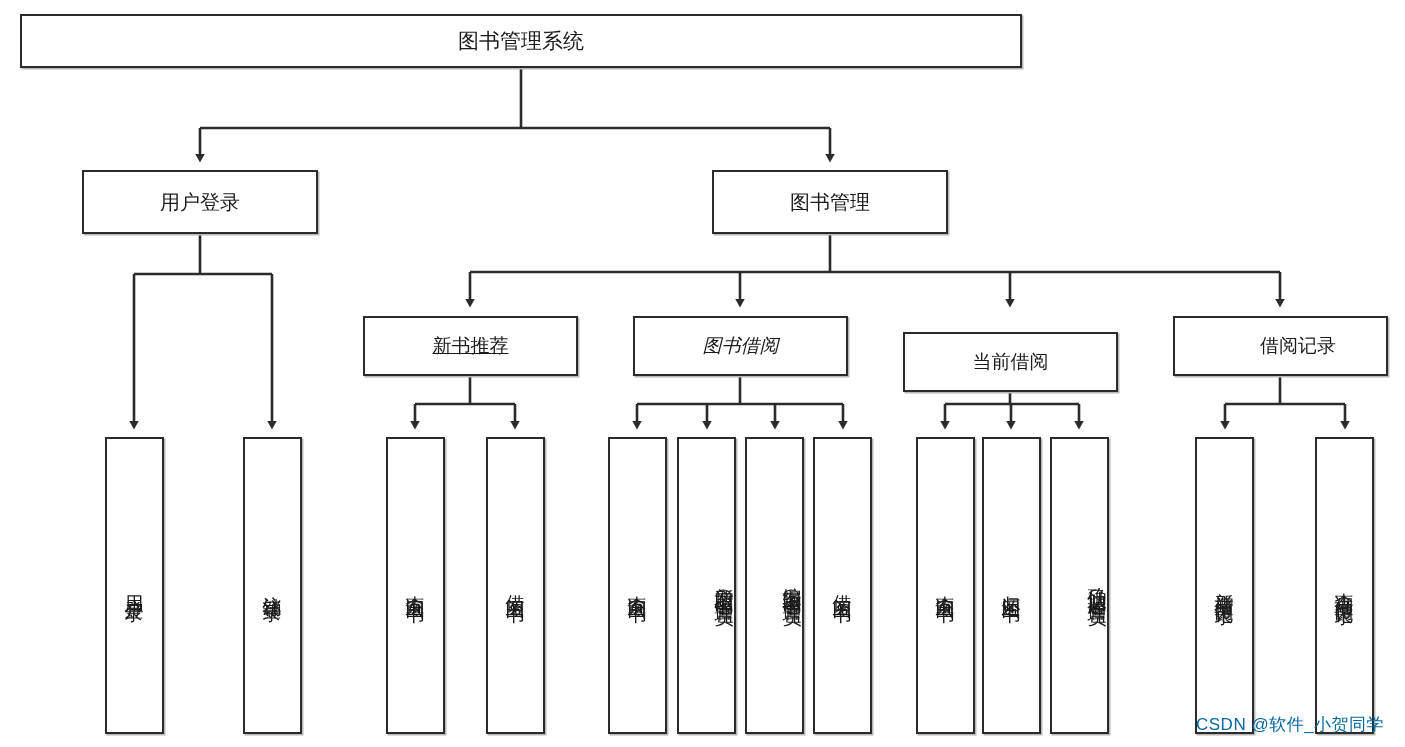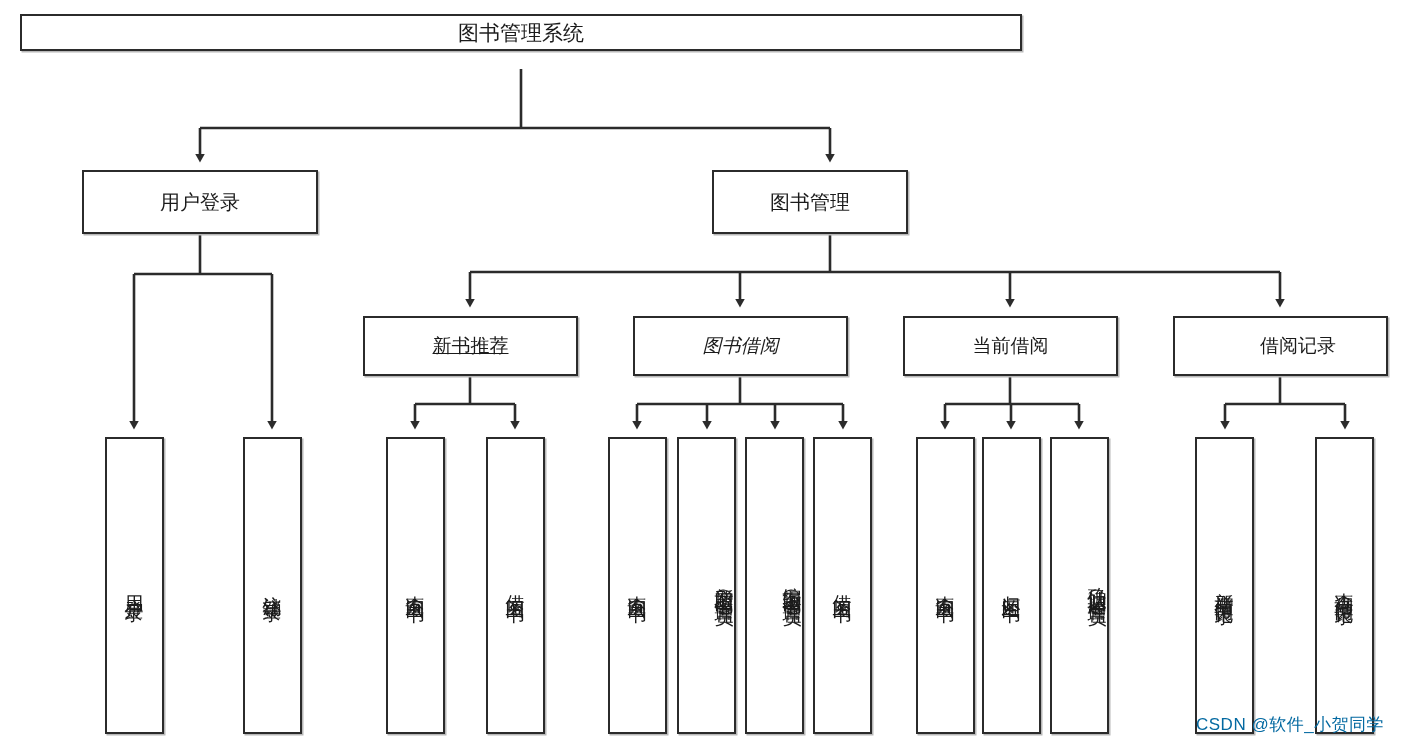"图书管理系统" div.node { height: 37px -> 54px }
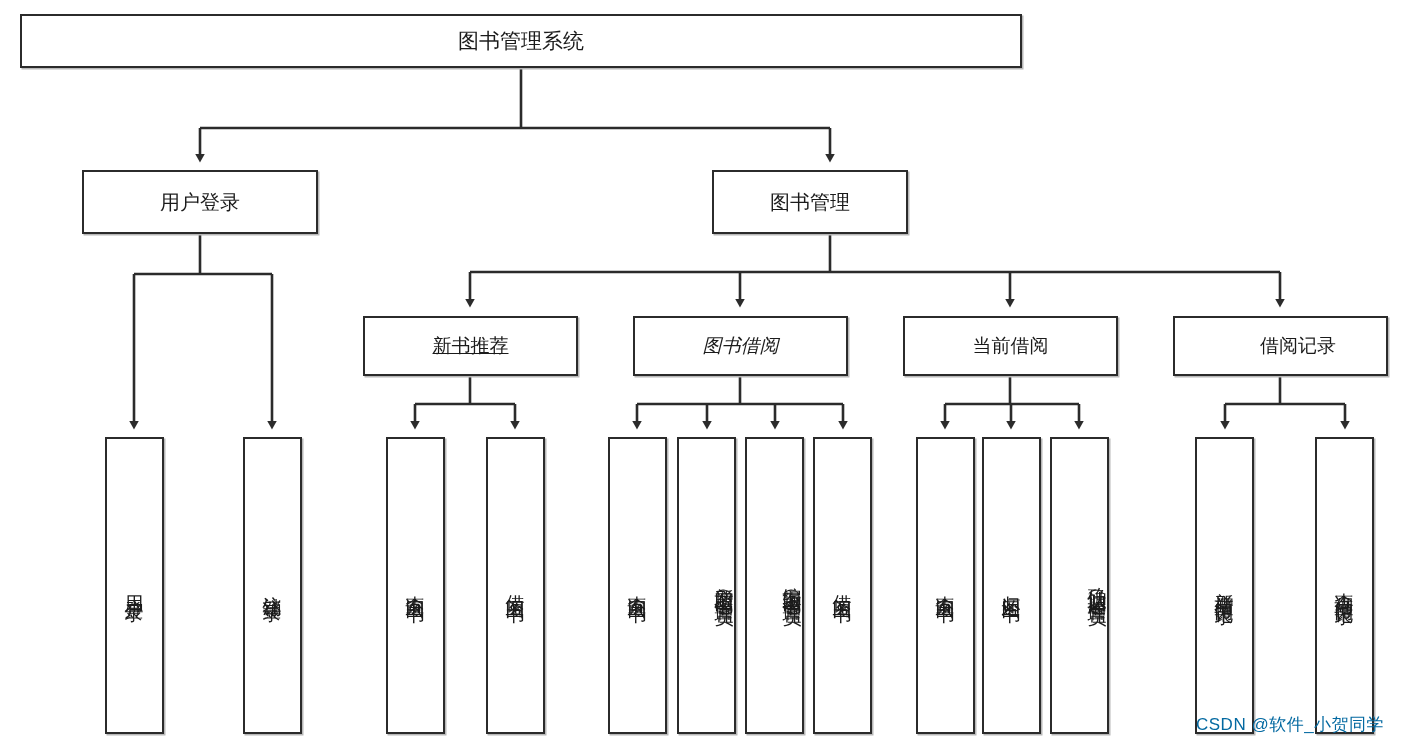"图书管理" div.node { width: 196px -> 236px }
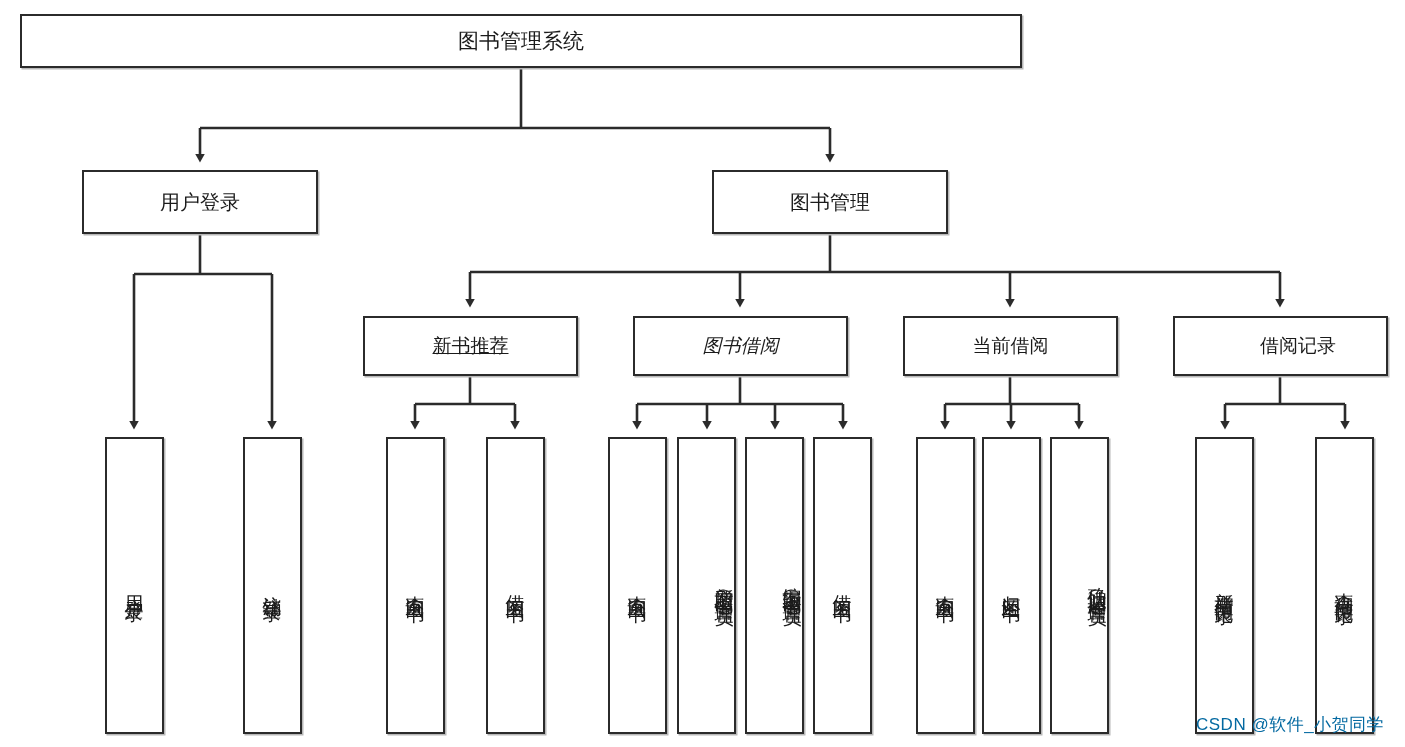"当前借阅" div.node { top: 316px -> 332px }
